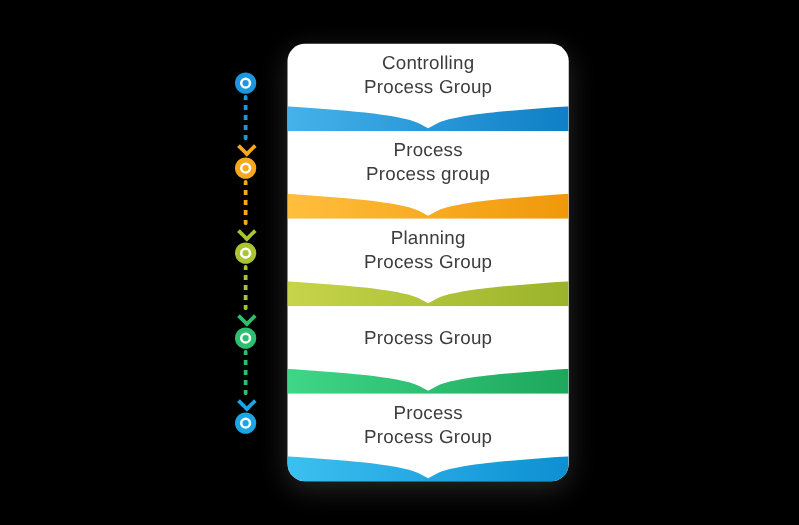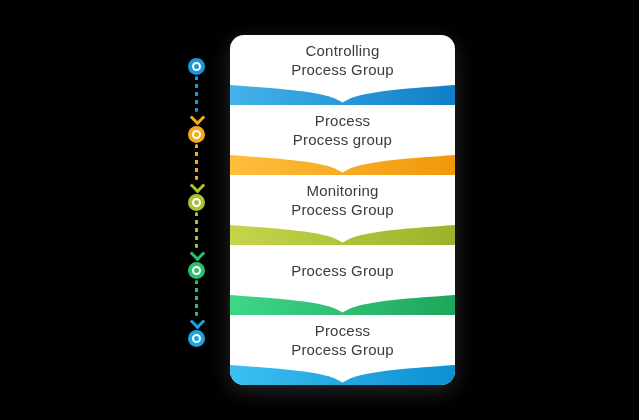"Monitoring" div { text: Monitoring -> Planning }
